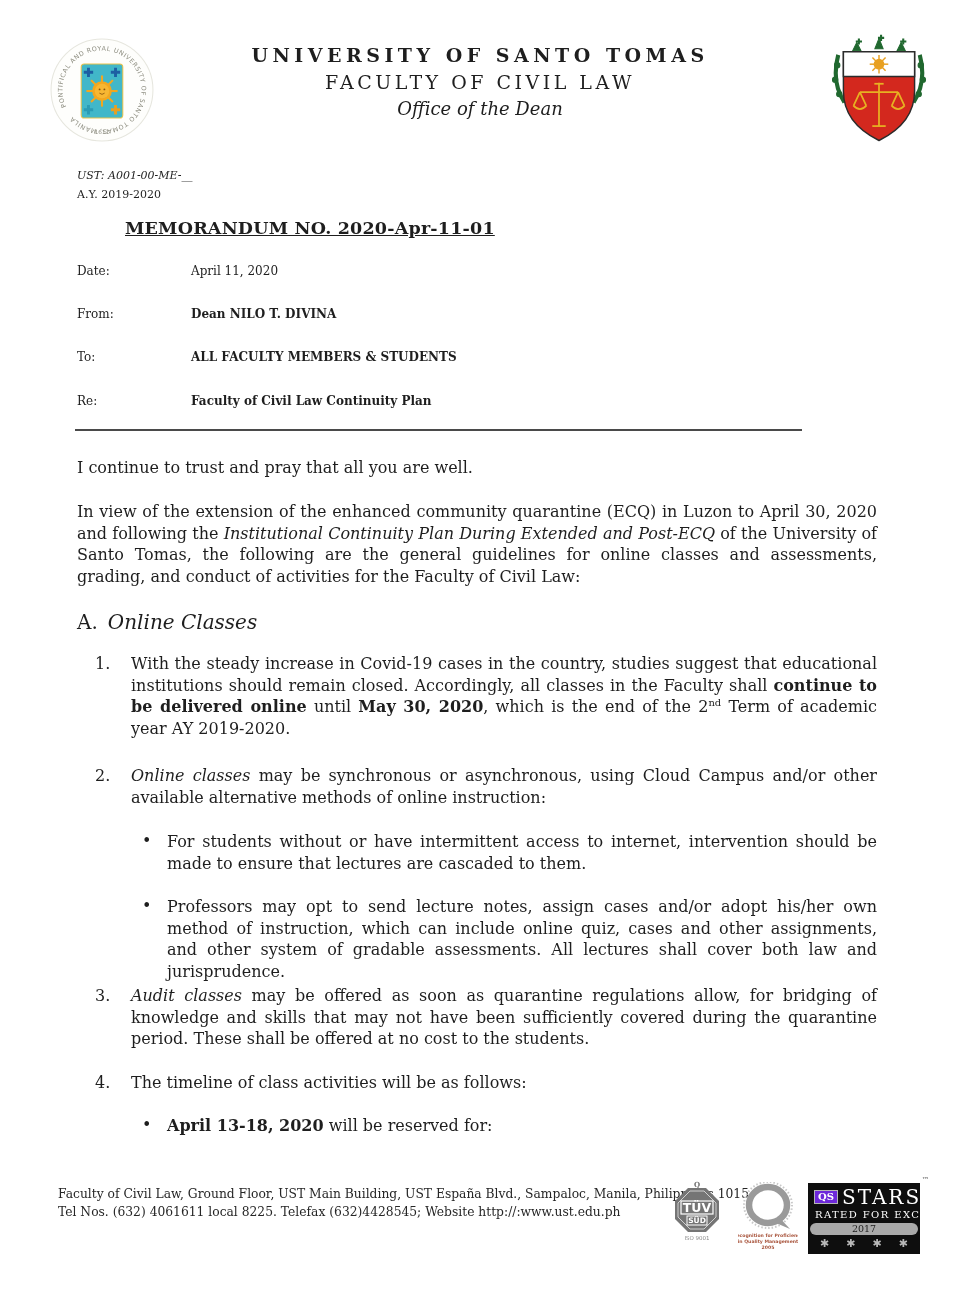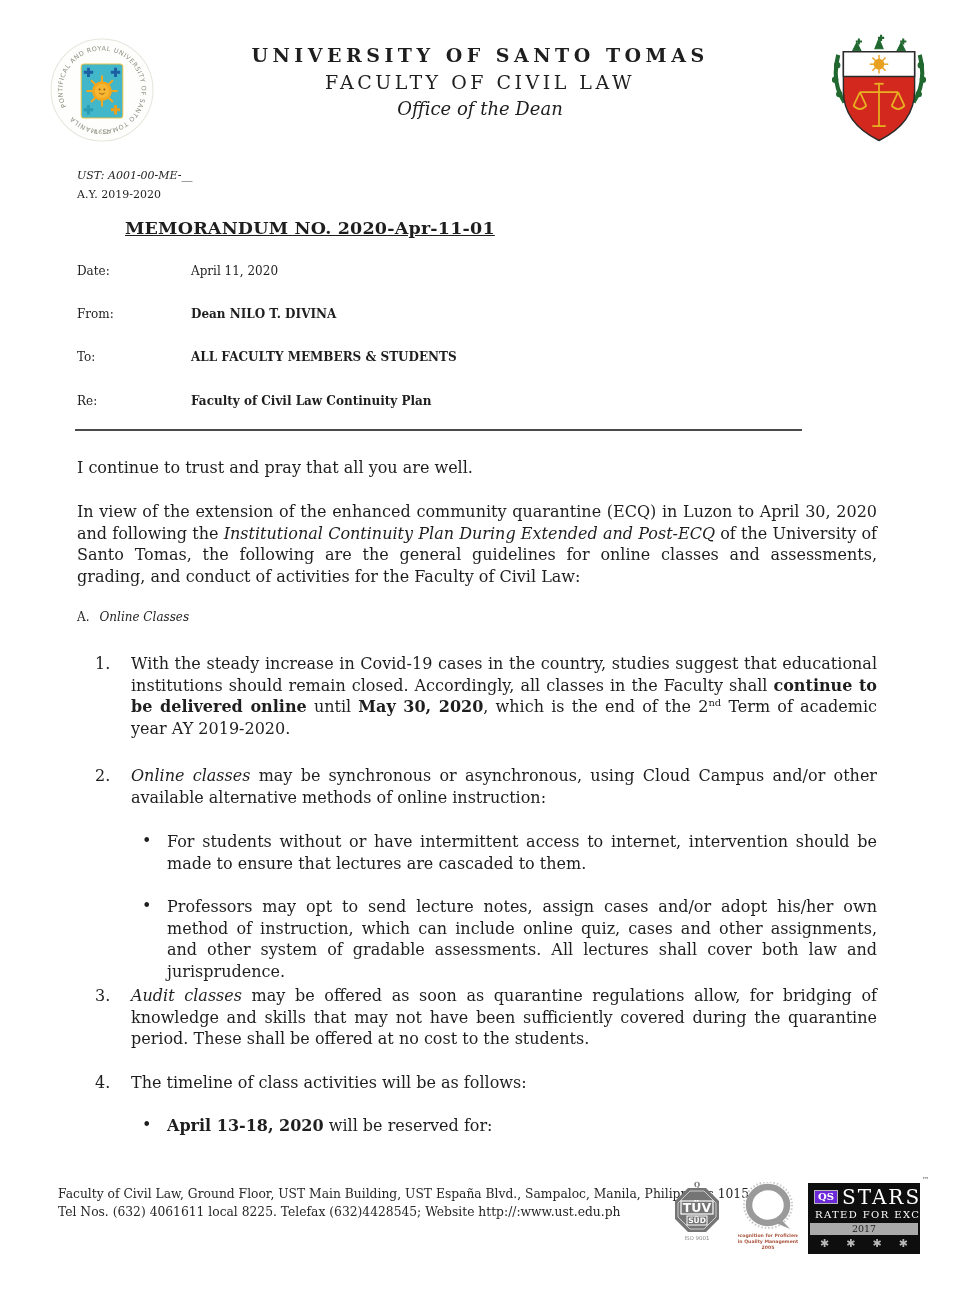"A. Online Classes" .section-a { font-size: 12px -> 20px }
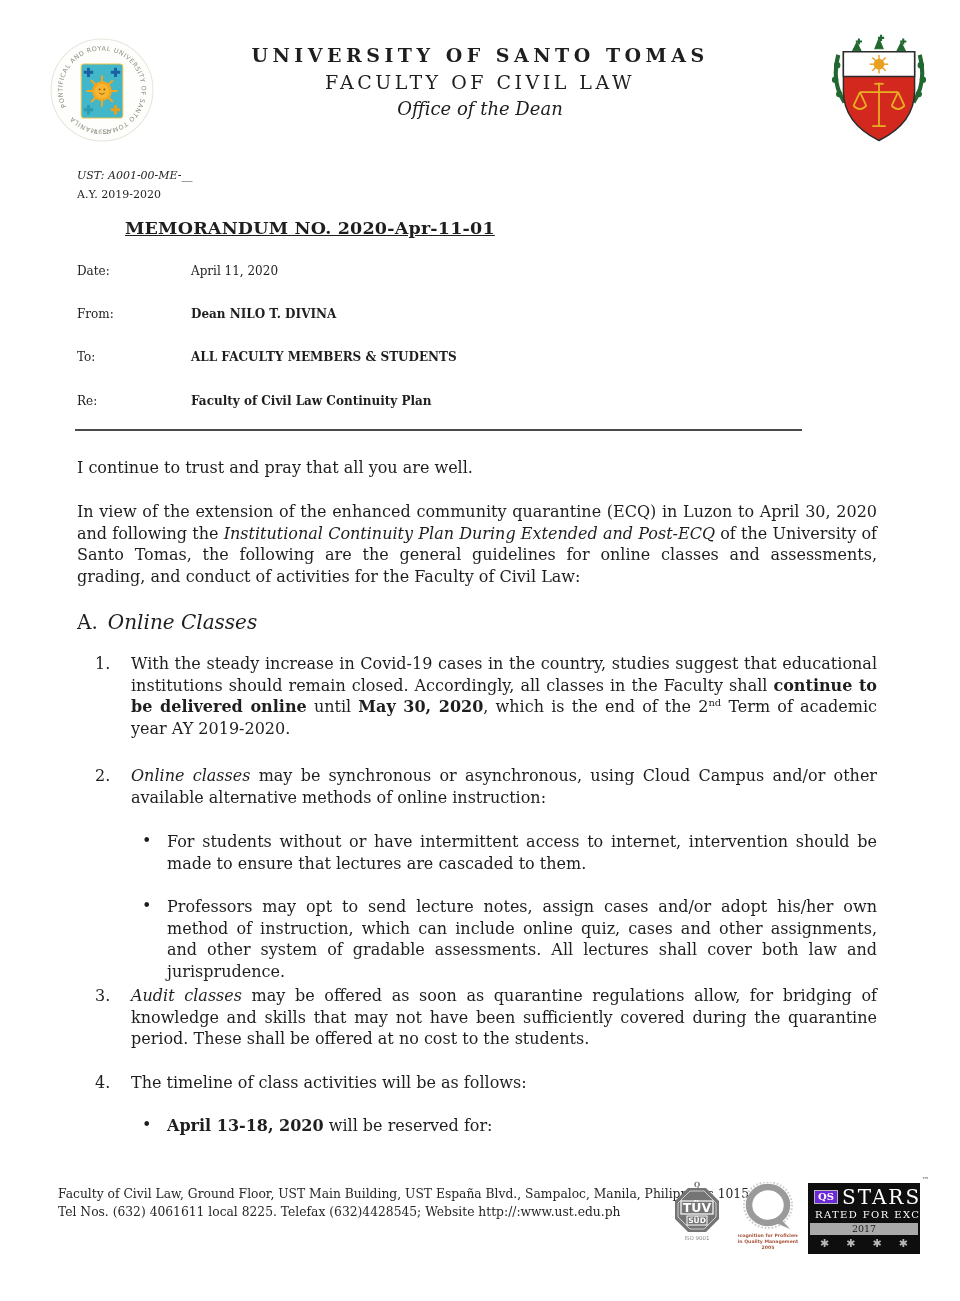"2017" .qs-band { border-radius: none -> 6px }
